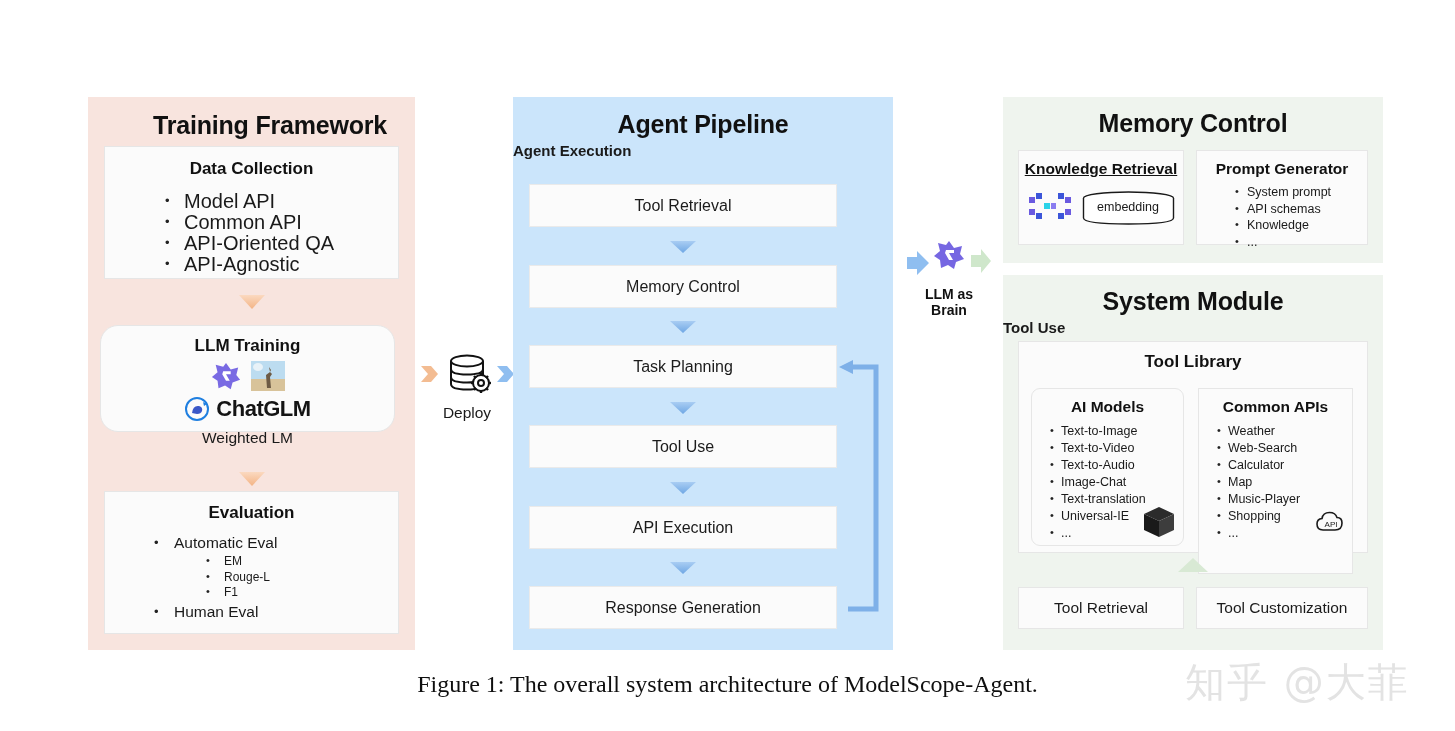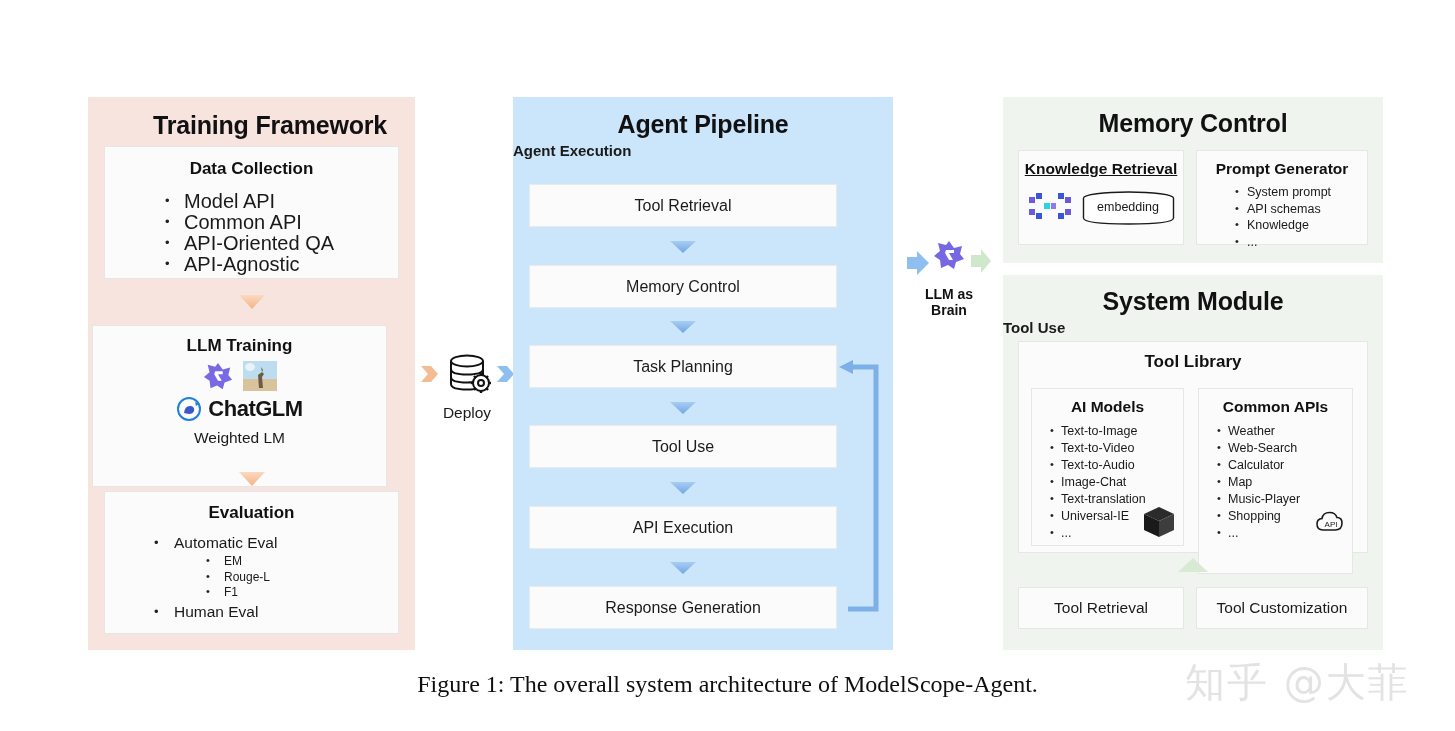"LLM Training" #card-llm-training { border-radius: none -> 18px; height: 162px -> 107px; left: 92px -> 100px }
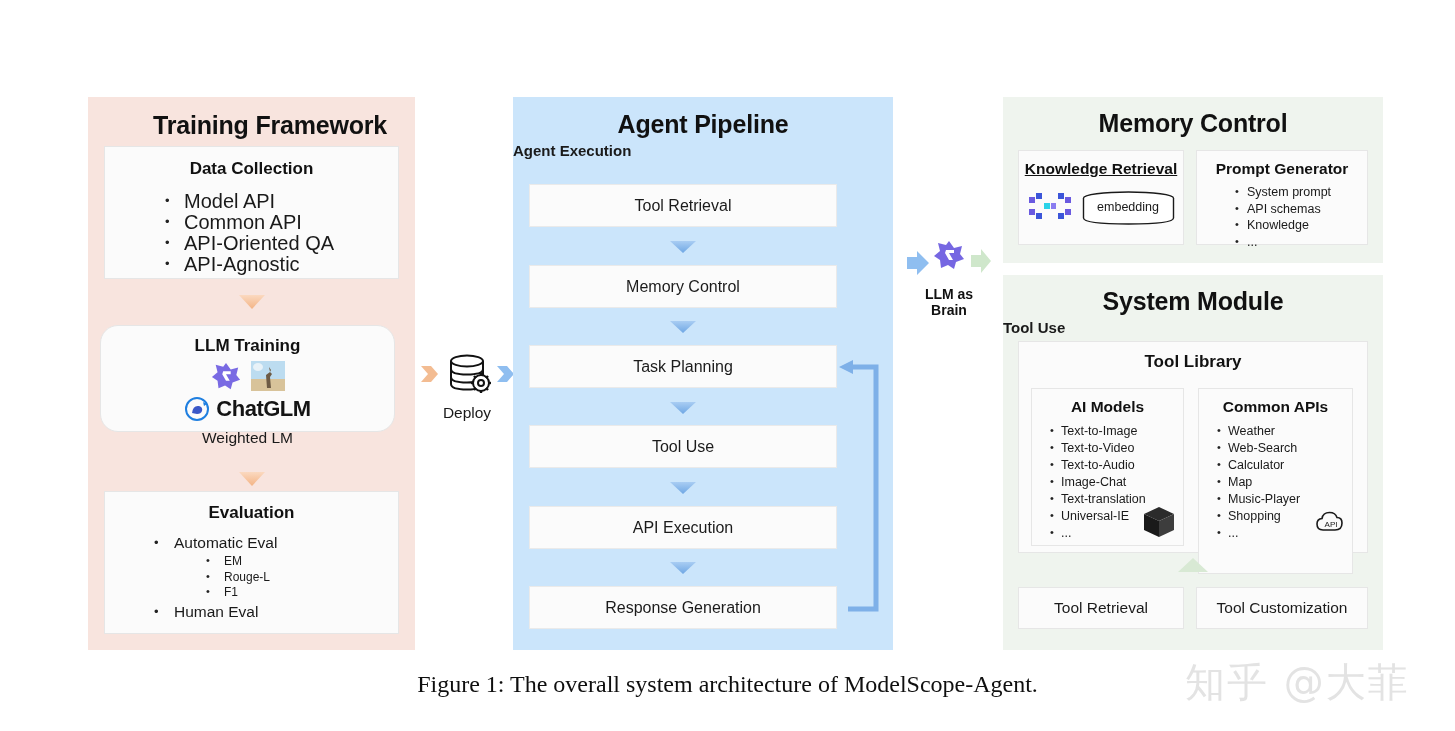"AI Models" #card-ai-models { border-radius: none -> 9px }
